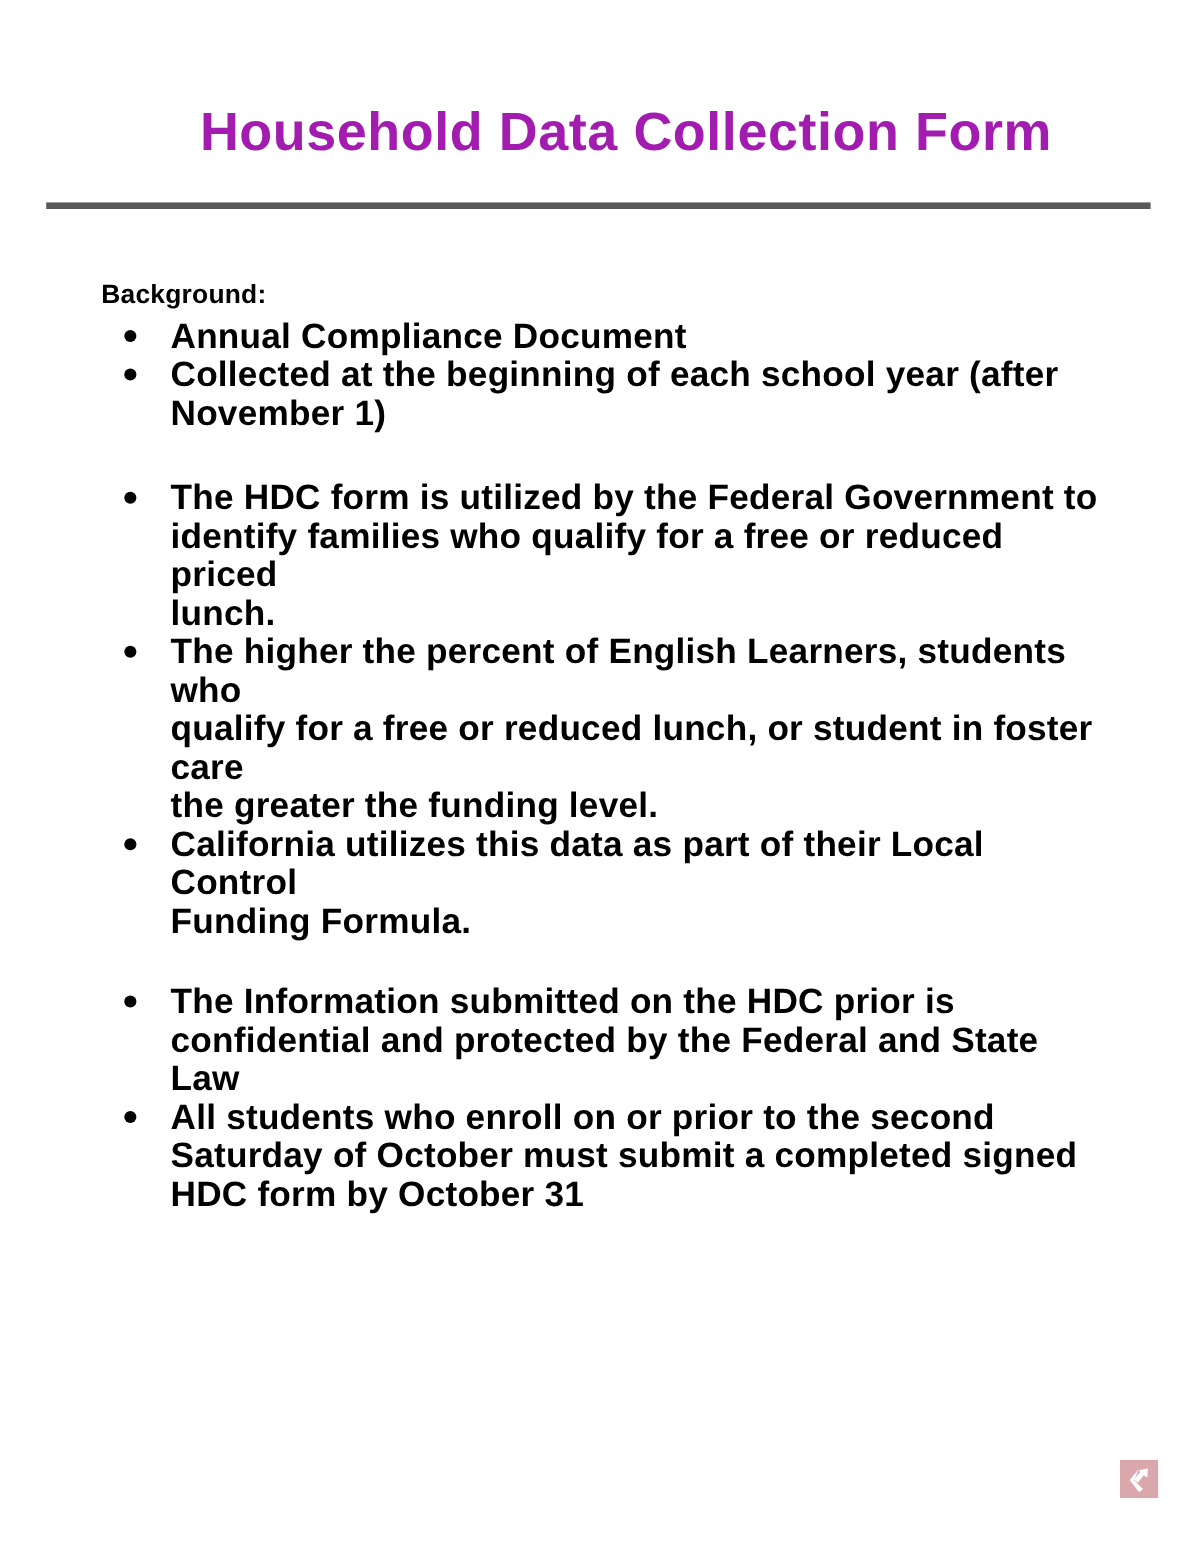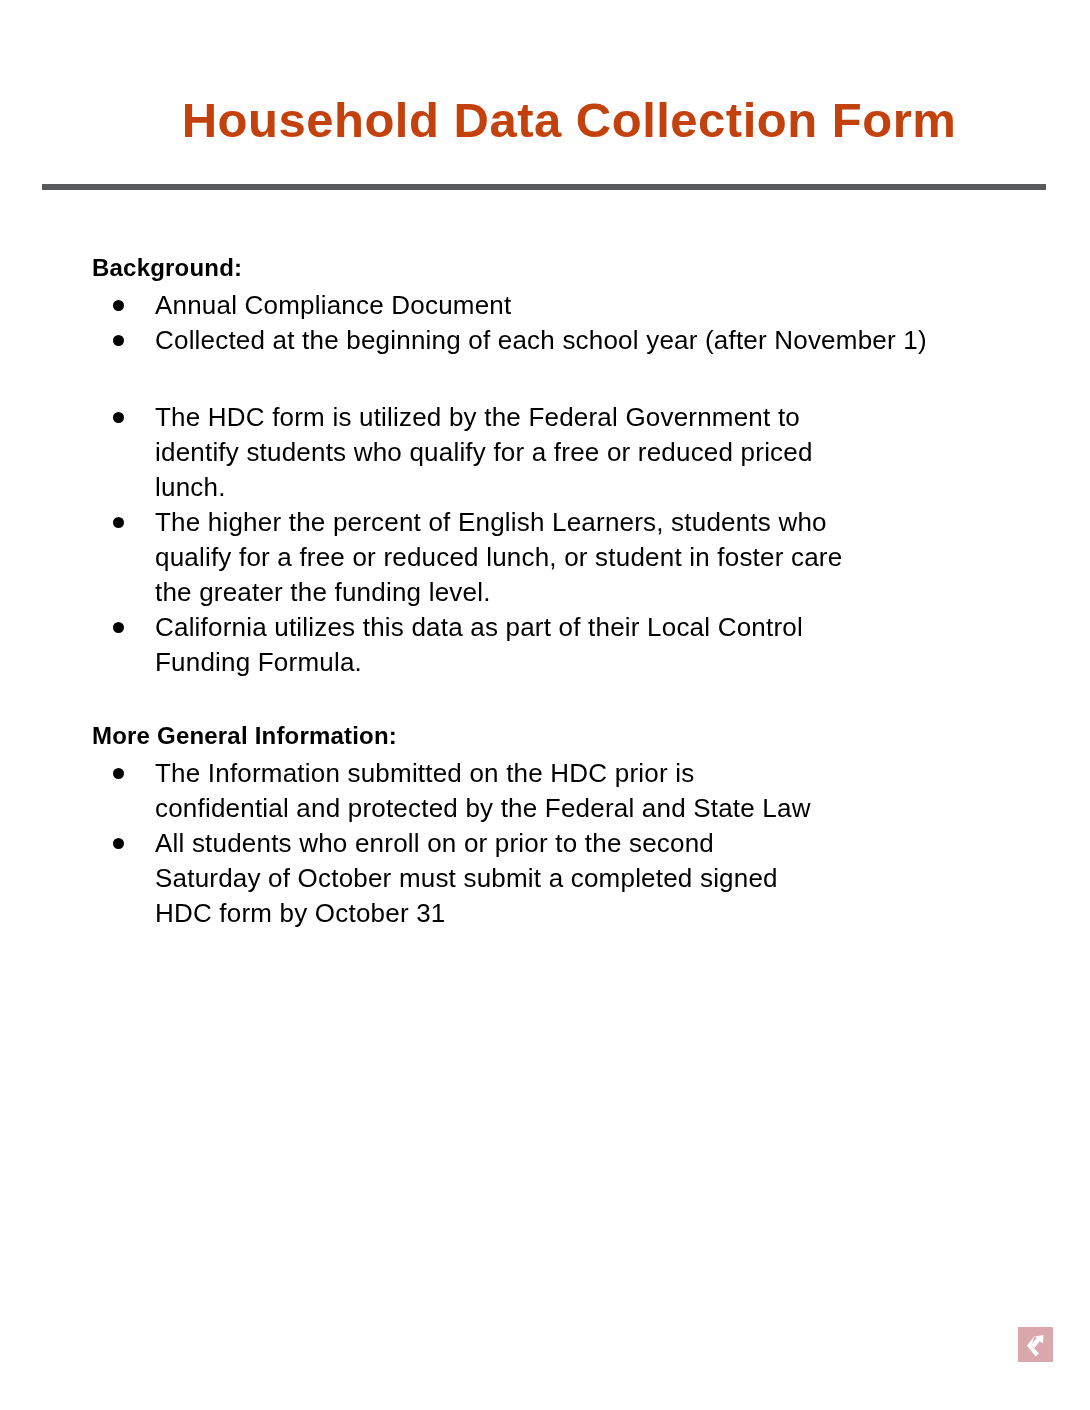"Household Data Collection Form" .doc-title { color: #c2410c -> #a21caf }
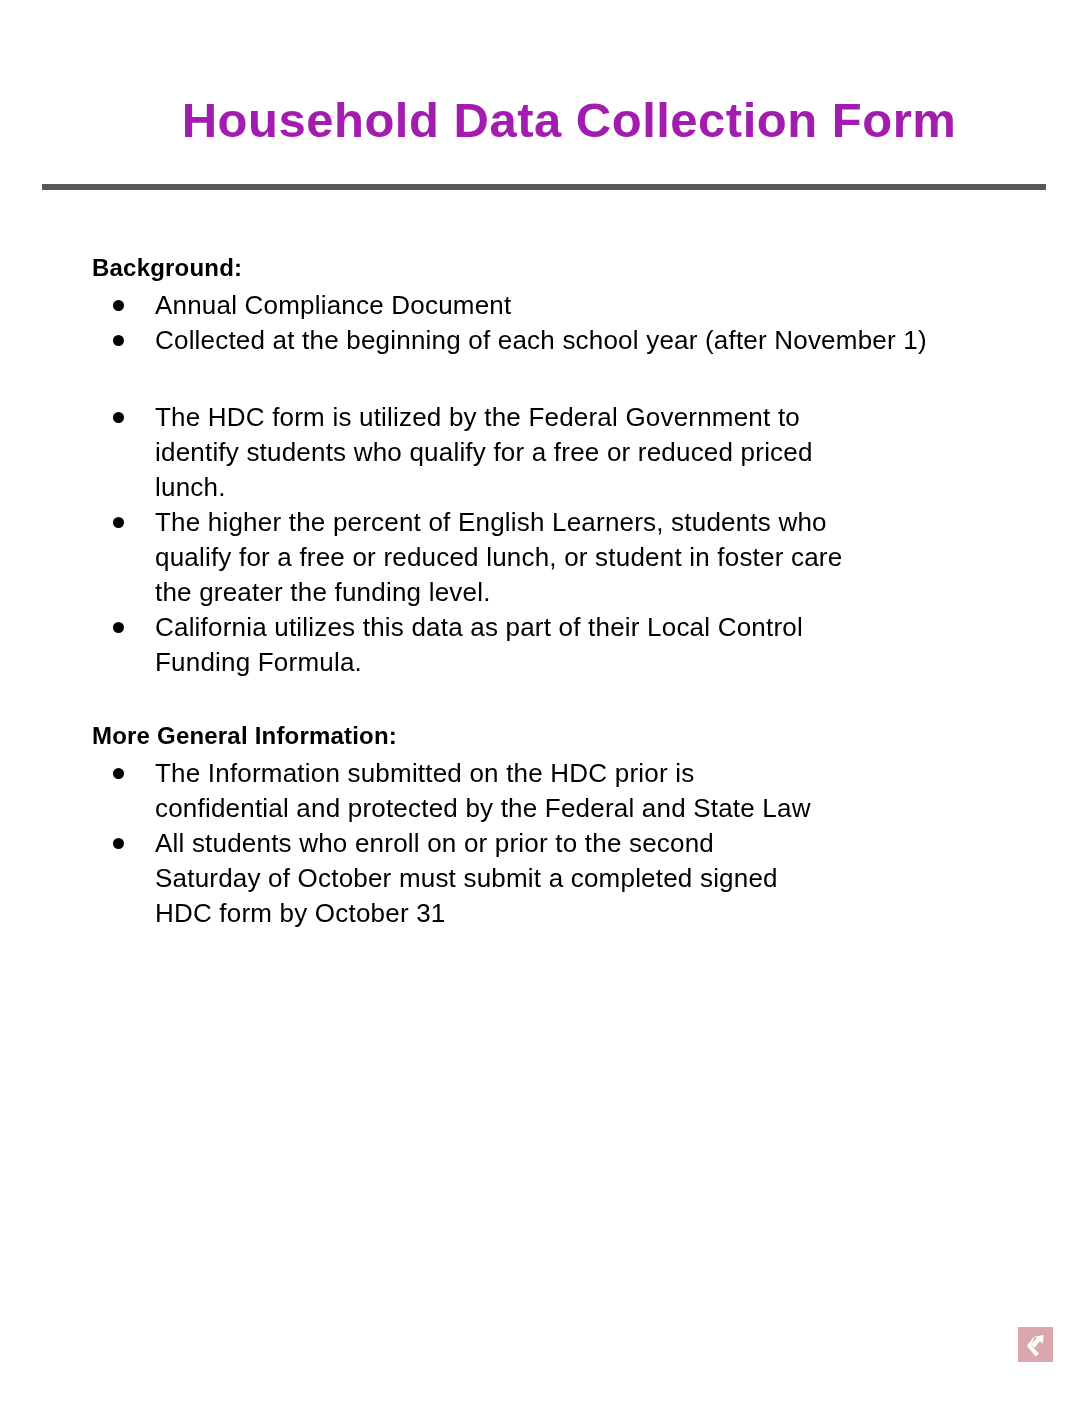"Annual Compliance Document" li.bullet-item { font-size: 26px -> 32px; font-weight: 400 -> 700 }
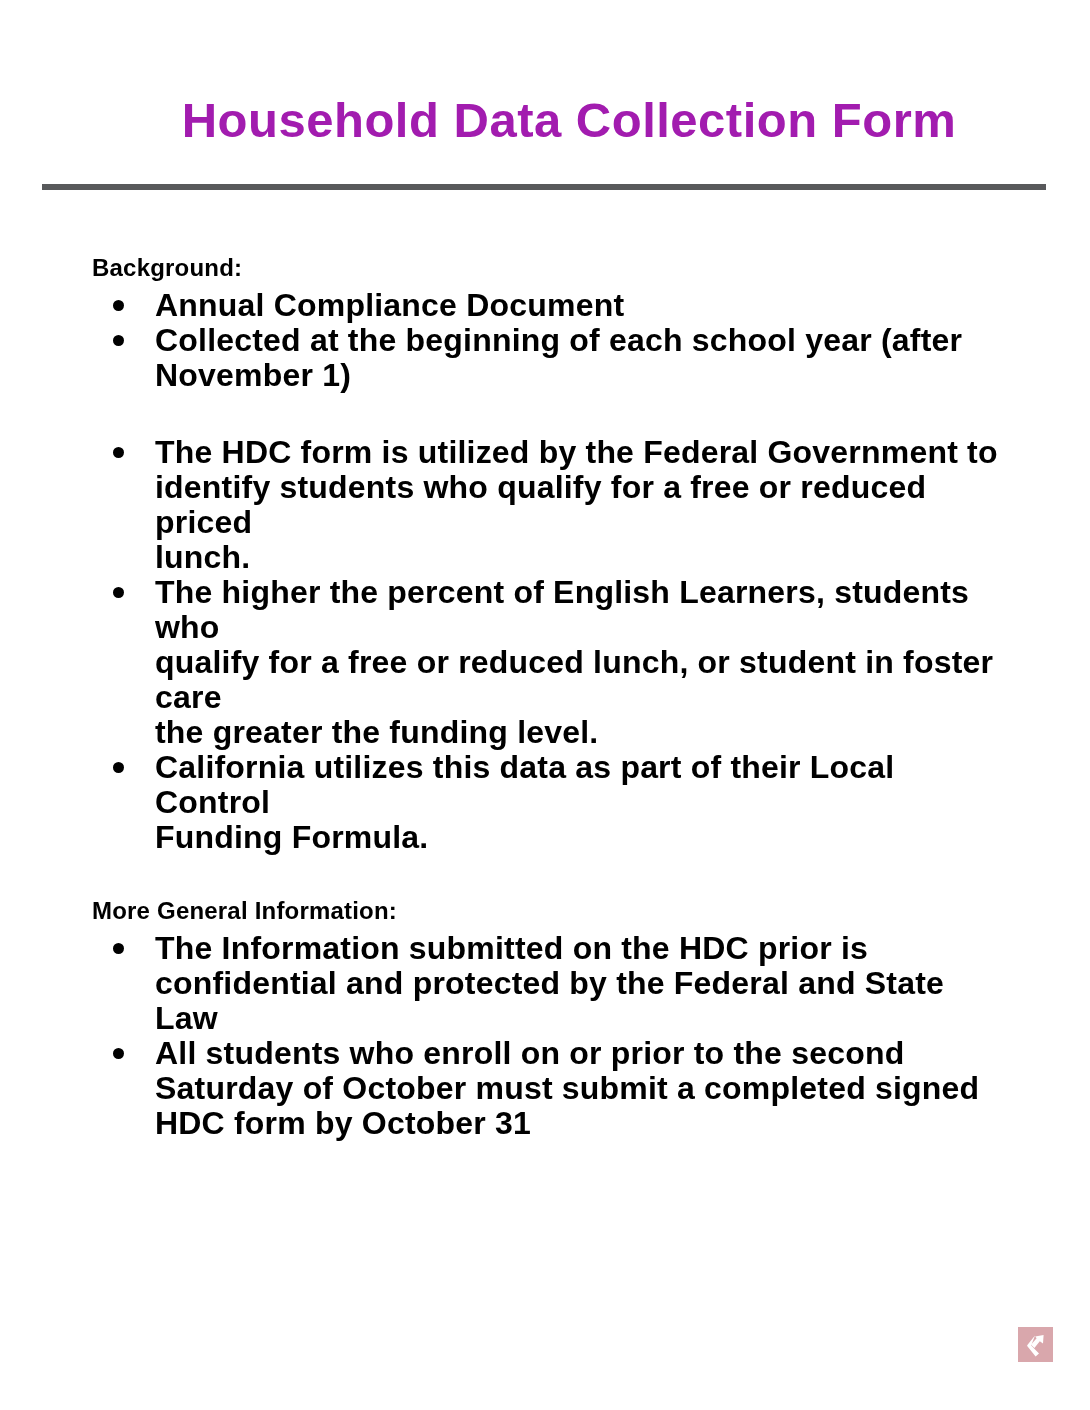"The HDC form is utilized" li.bullet-item { text: students -> families }
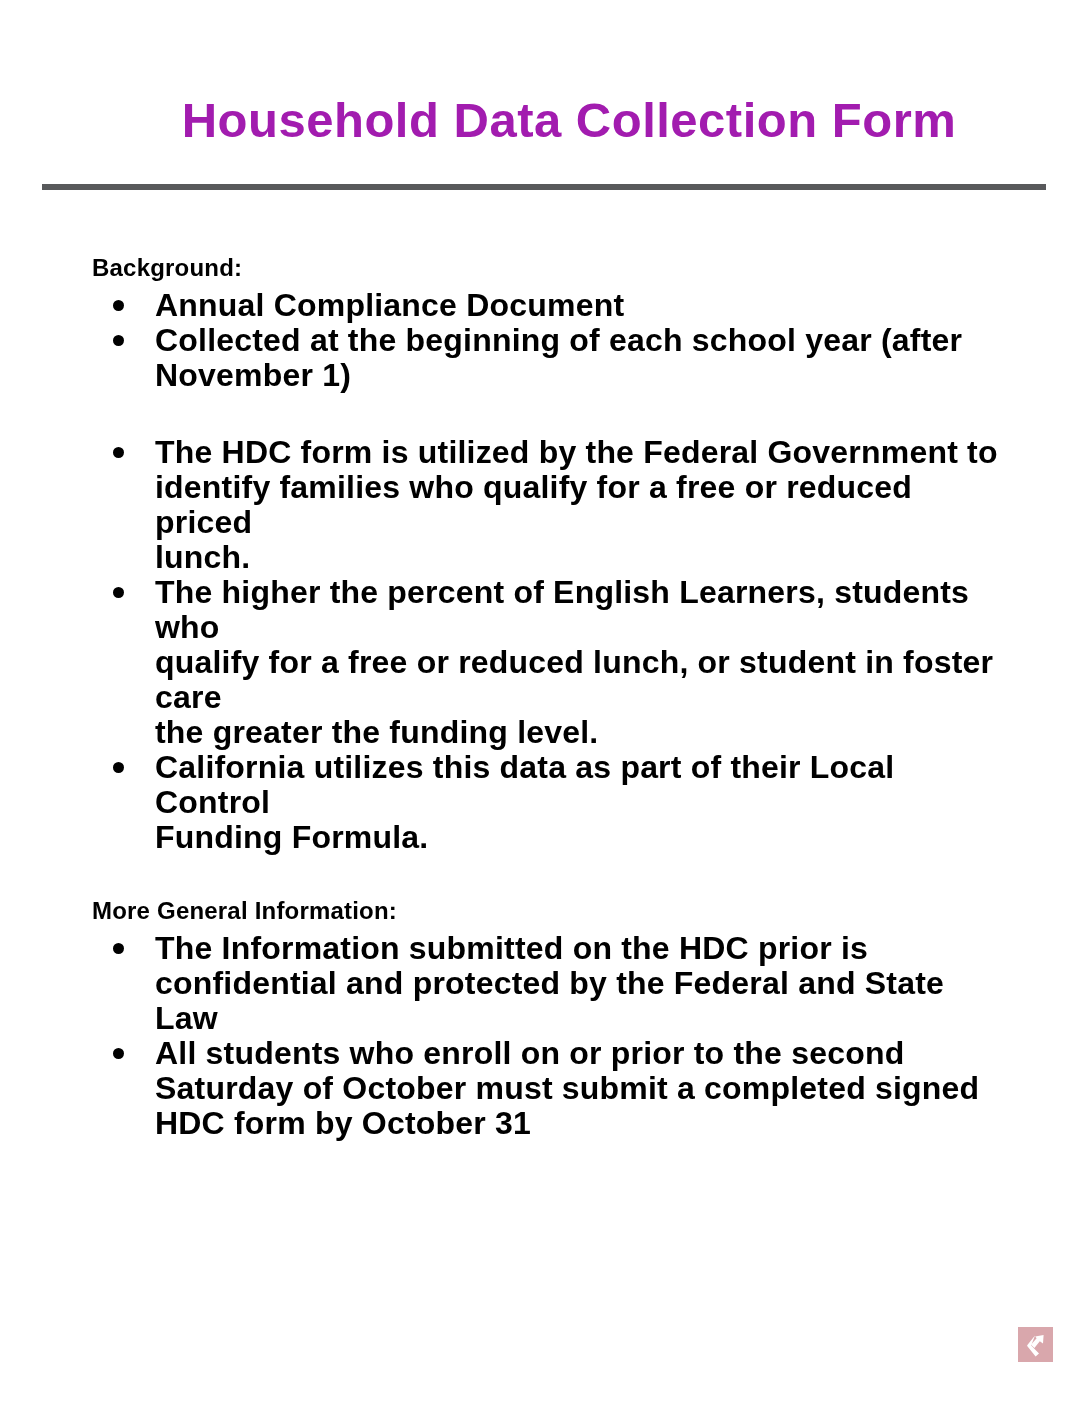"More General Information:" h2.section-heading { html: <h2>More General Information:</h2> -> none }
